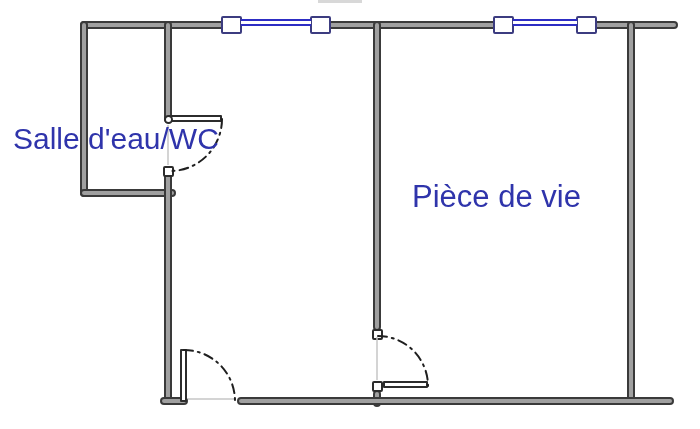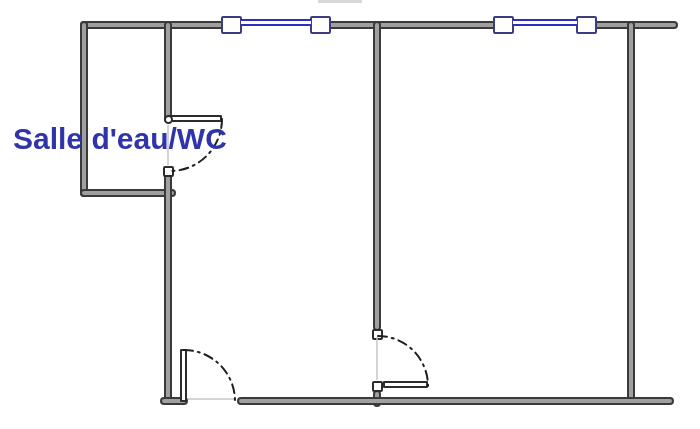"Salle d'eau/WC" .room-label { font-weight: 700 -> 400 }
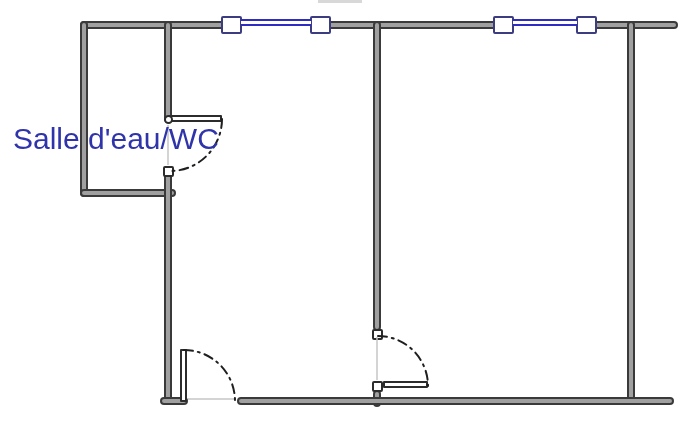"Pièce de vie" div.room-label { html: none -> <div>Pièce de vie</div> }
